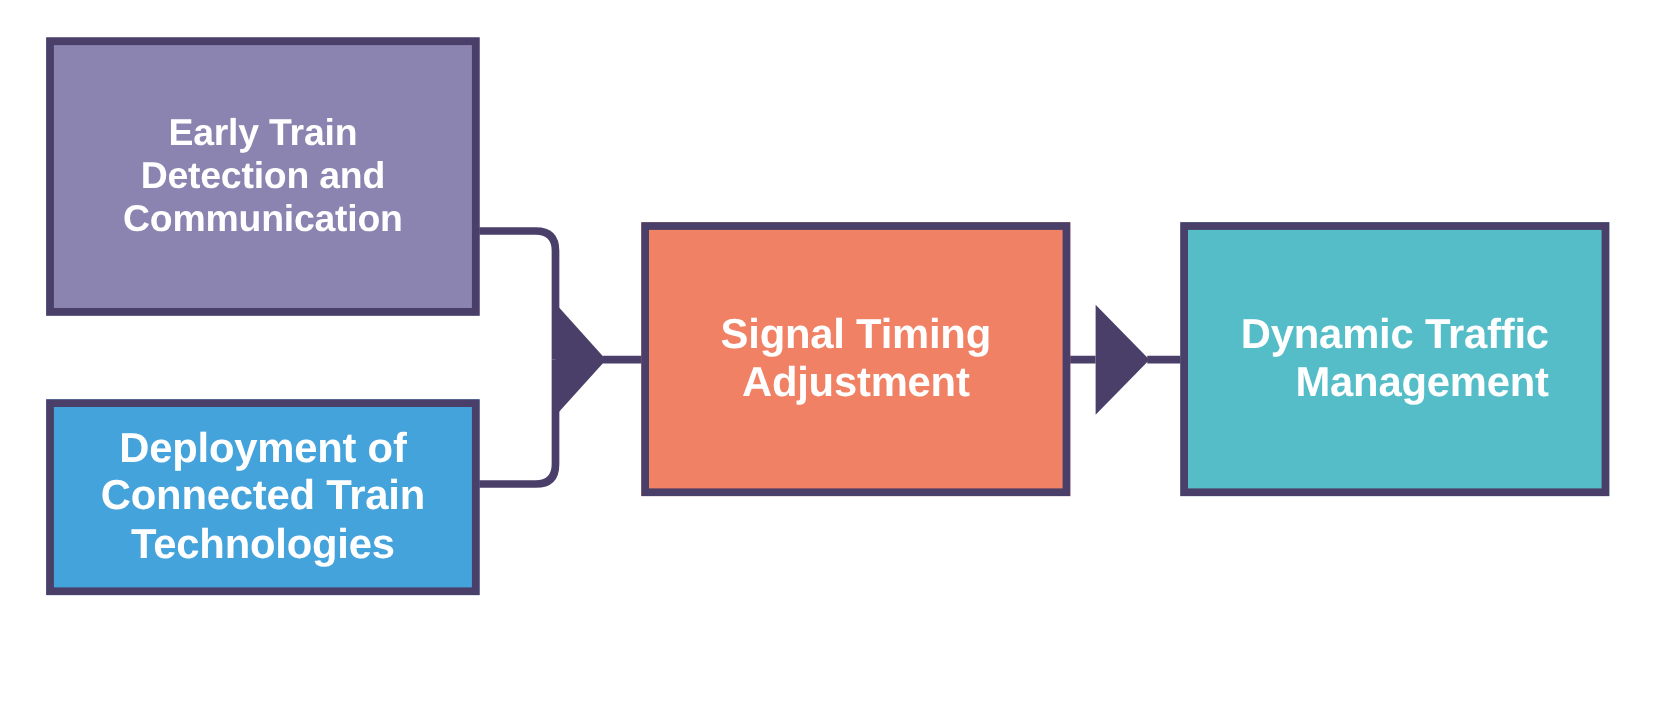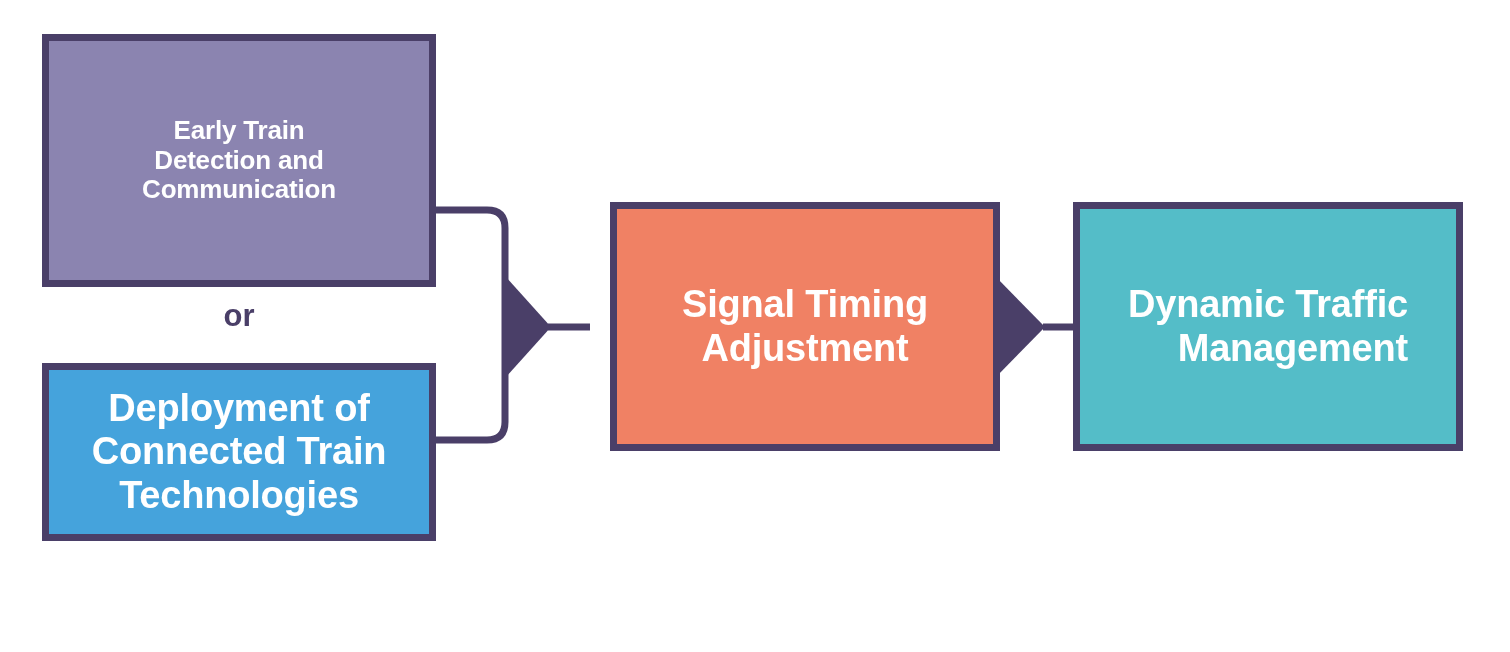"Early Train" #node-early-train-detection .node-label { font-size: 26px -> 34px }
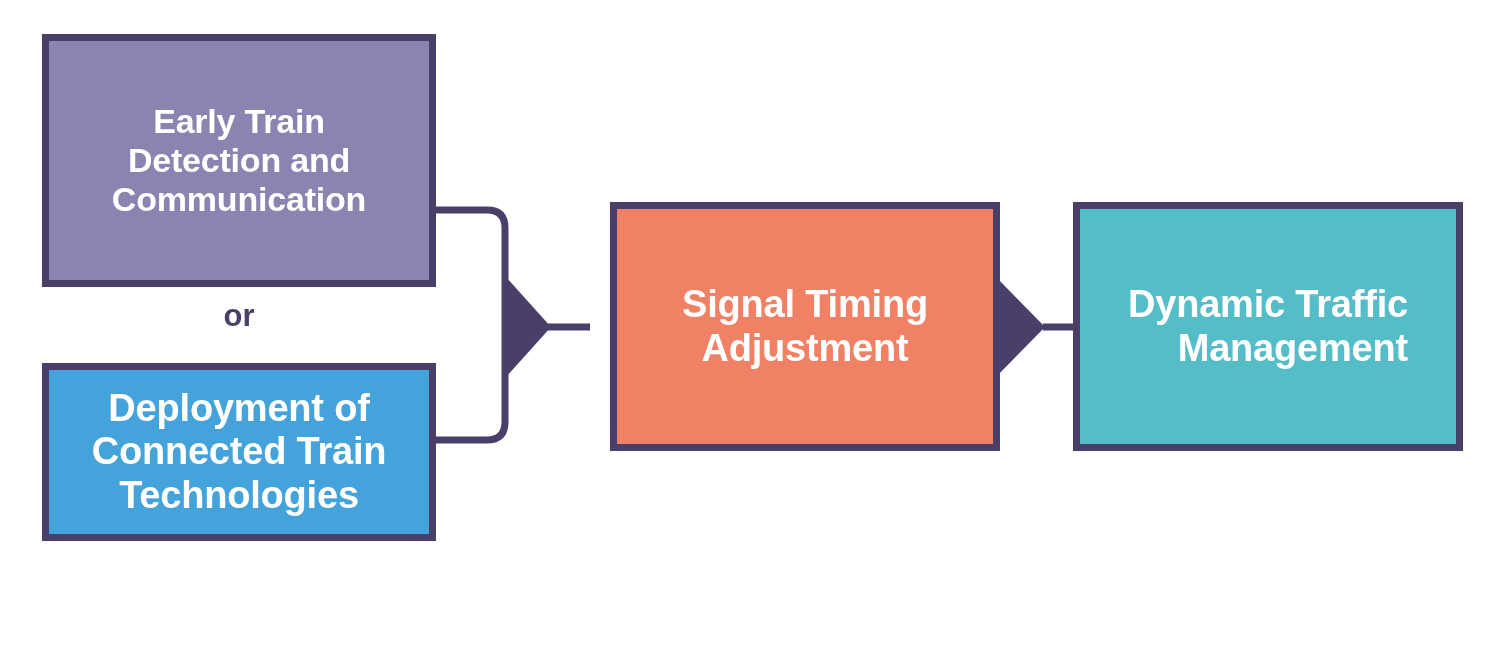"or" div { html: <div>or</div> -> none }
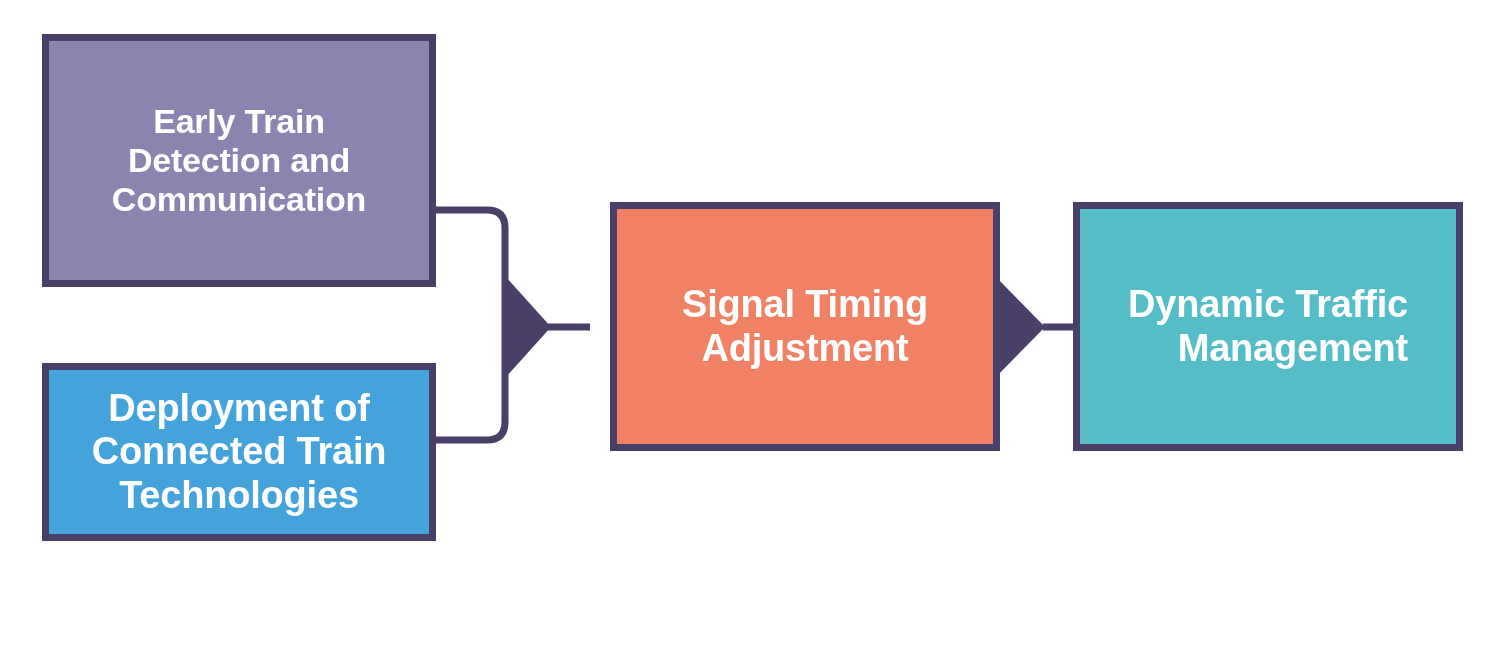"Signal Timing" #node-signal-timing { margin-left: 27px -> none }
